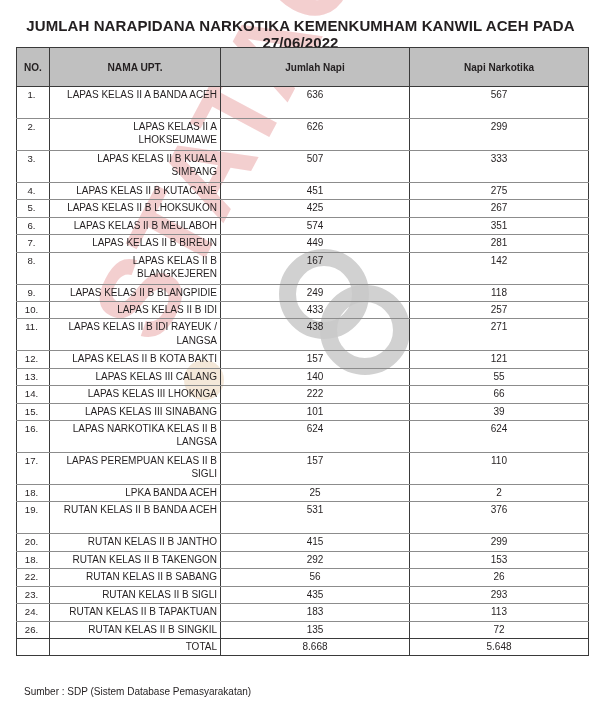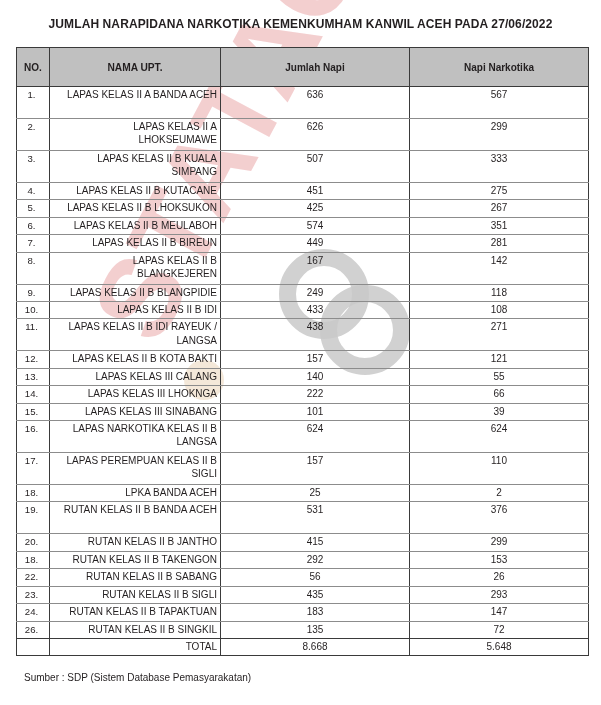"JUMLAH NARAPIDANA NARKOTIKA KEMENKUMHAM" #title { font-size: 12px -> 15px }
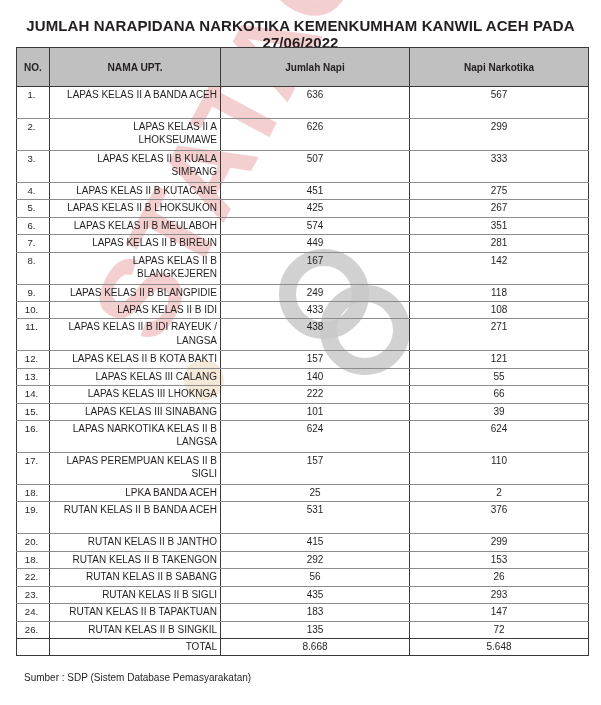"108" td.cell-num { text: 108 -> 257 }
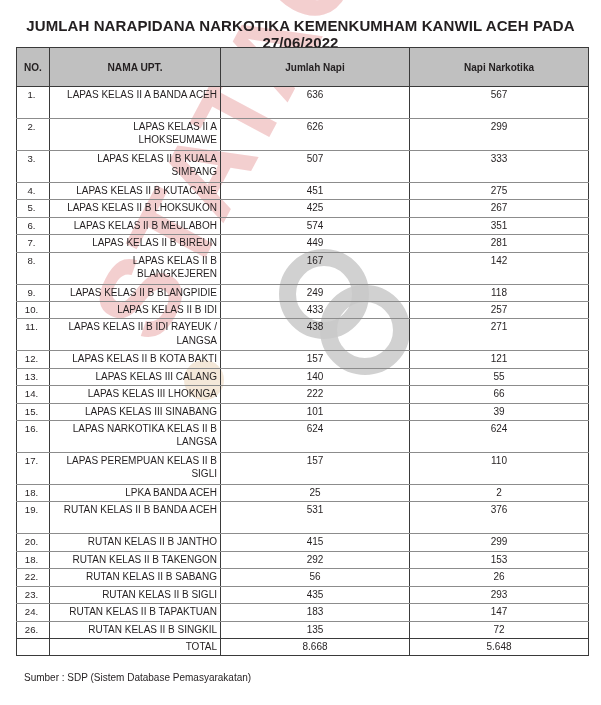"147" td.cell-num { text: 147 -> 113 }
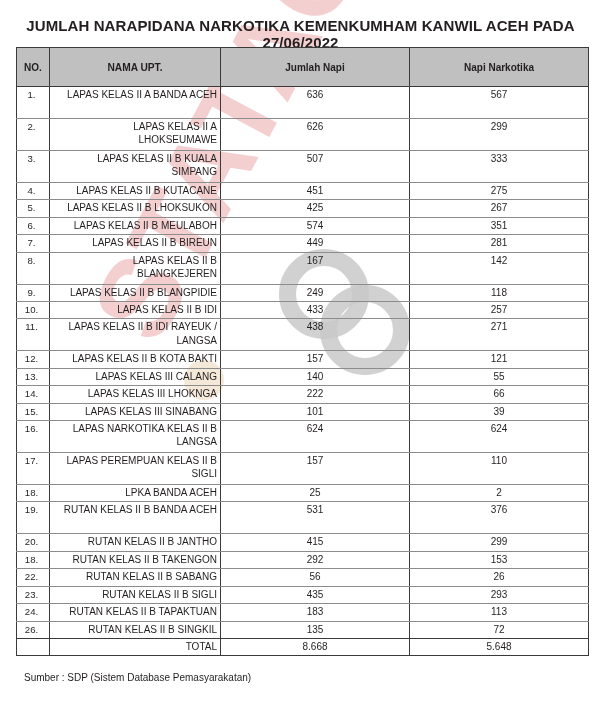"Sumber : SDP (Sistem Database" #source { top: 672px -> 686px }
